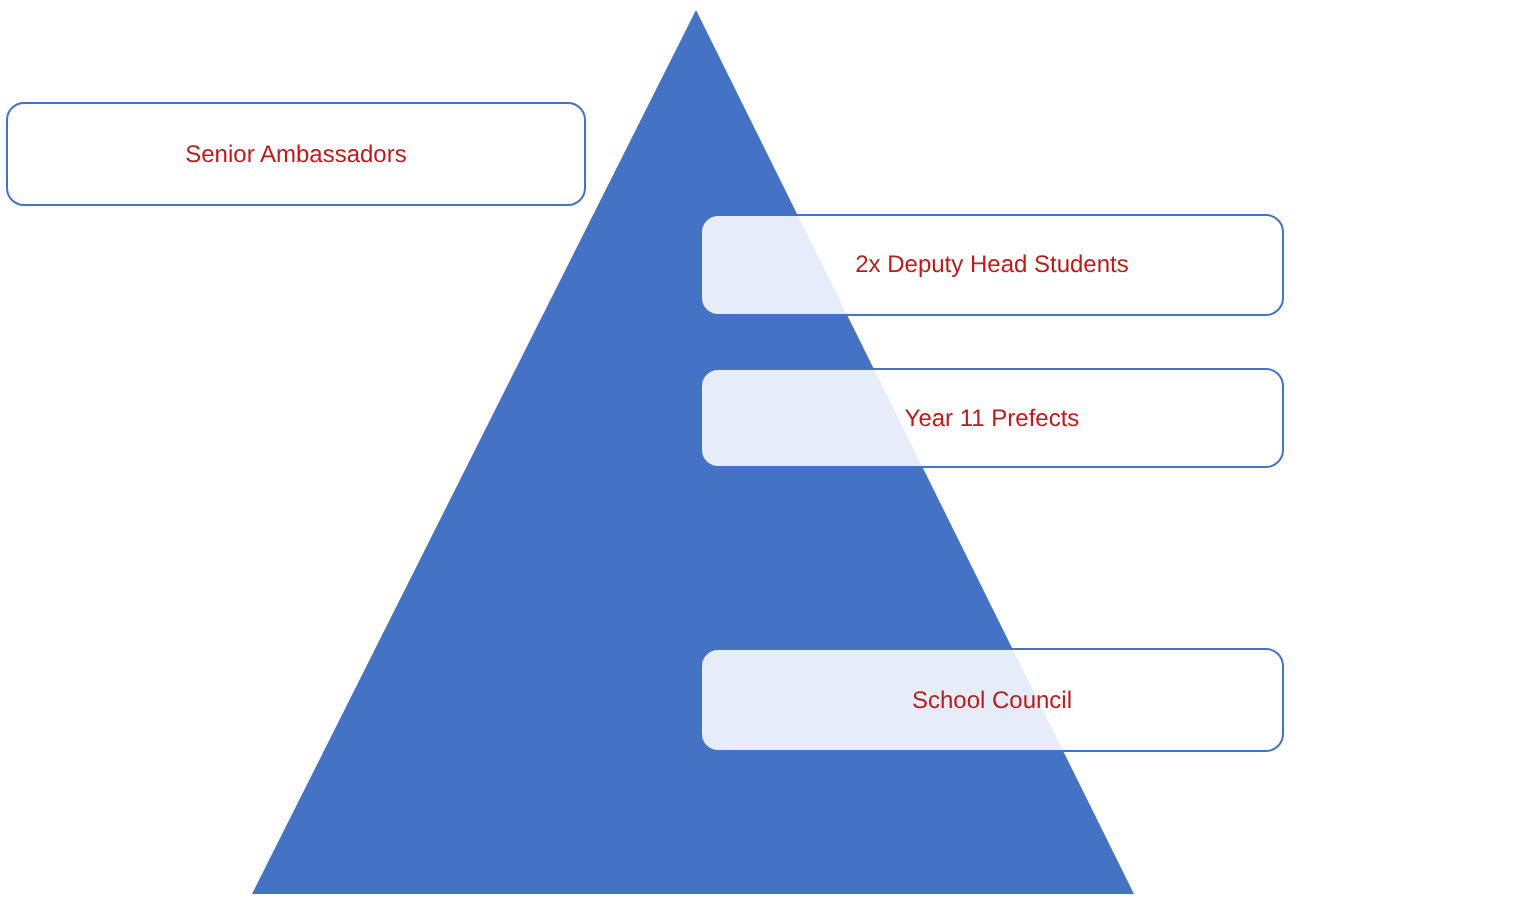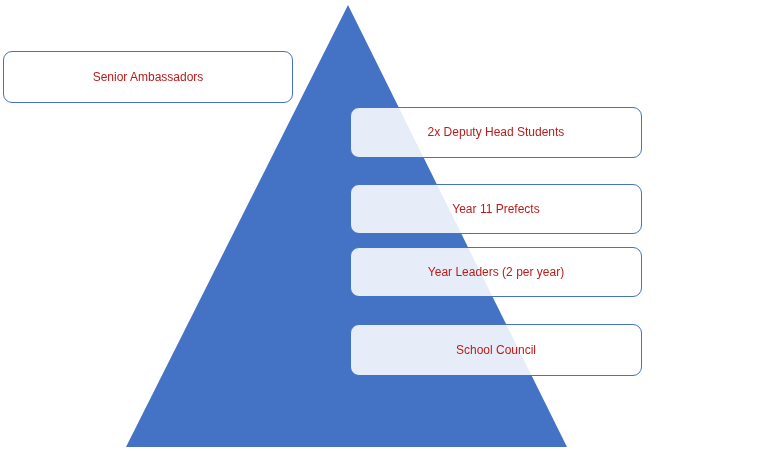"Year Leaders (2 per year)" div.box { html: <div> <span>Year Leaders (2 per year)</span> </div> -> none }
